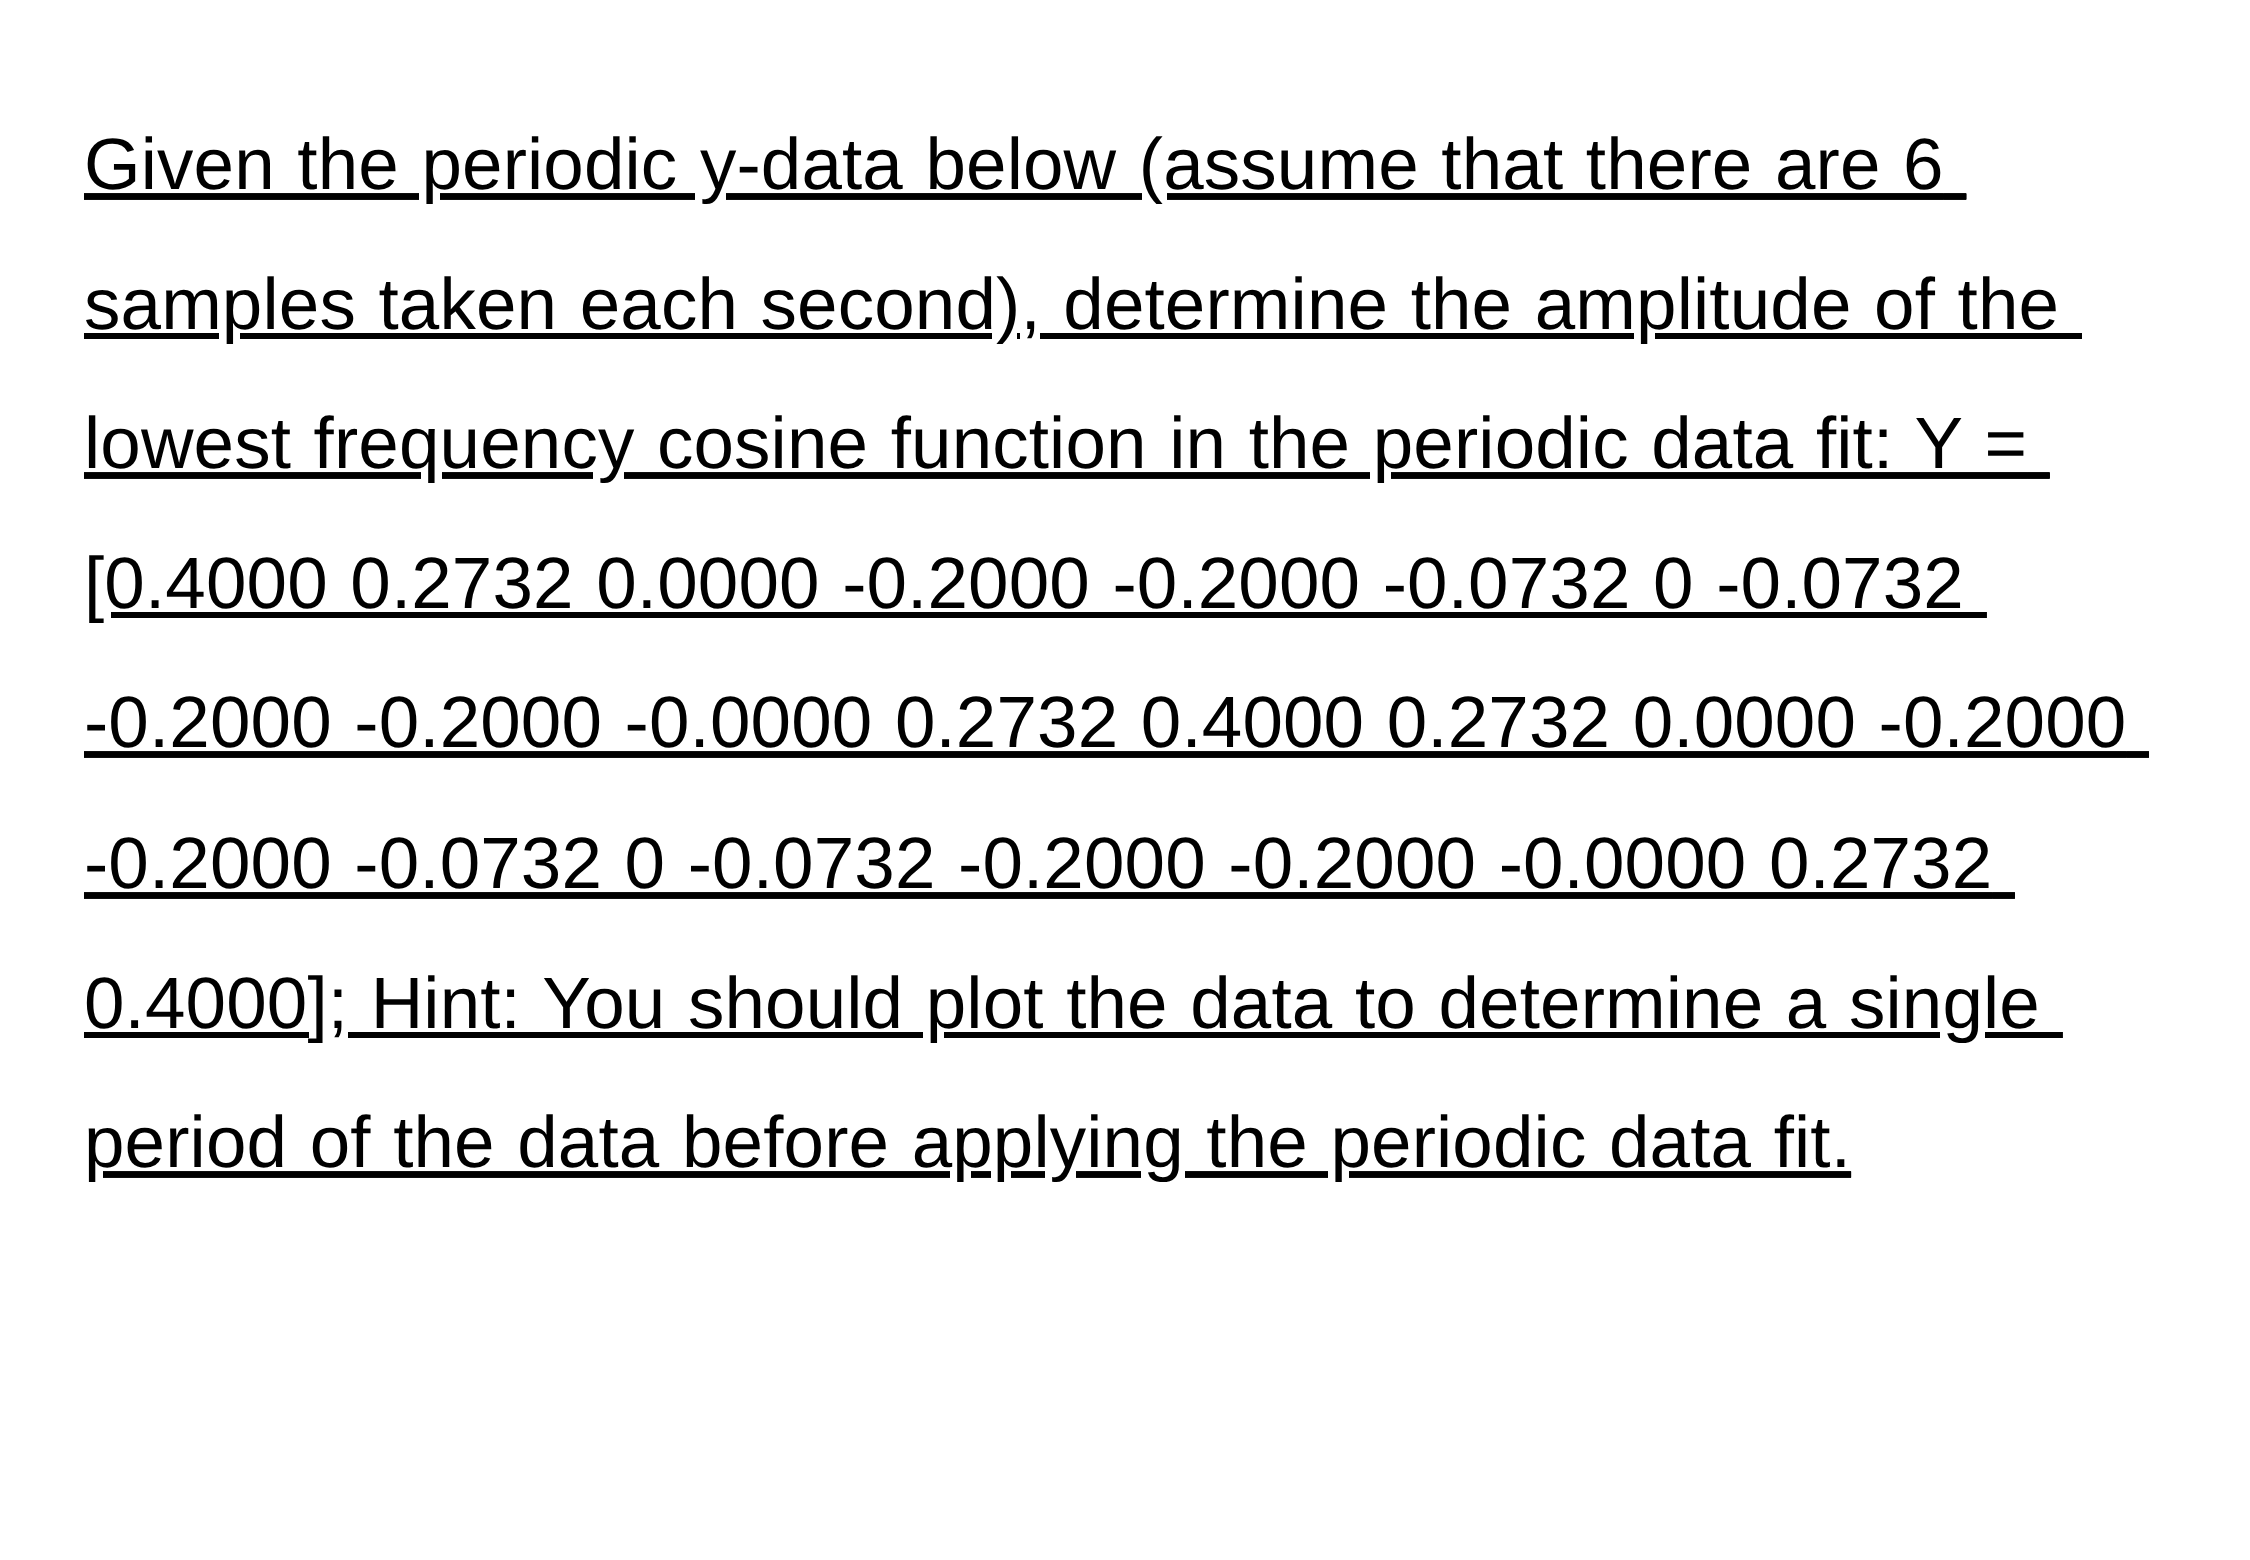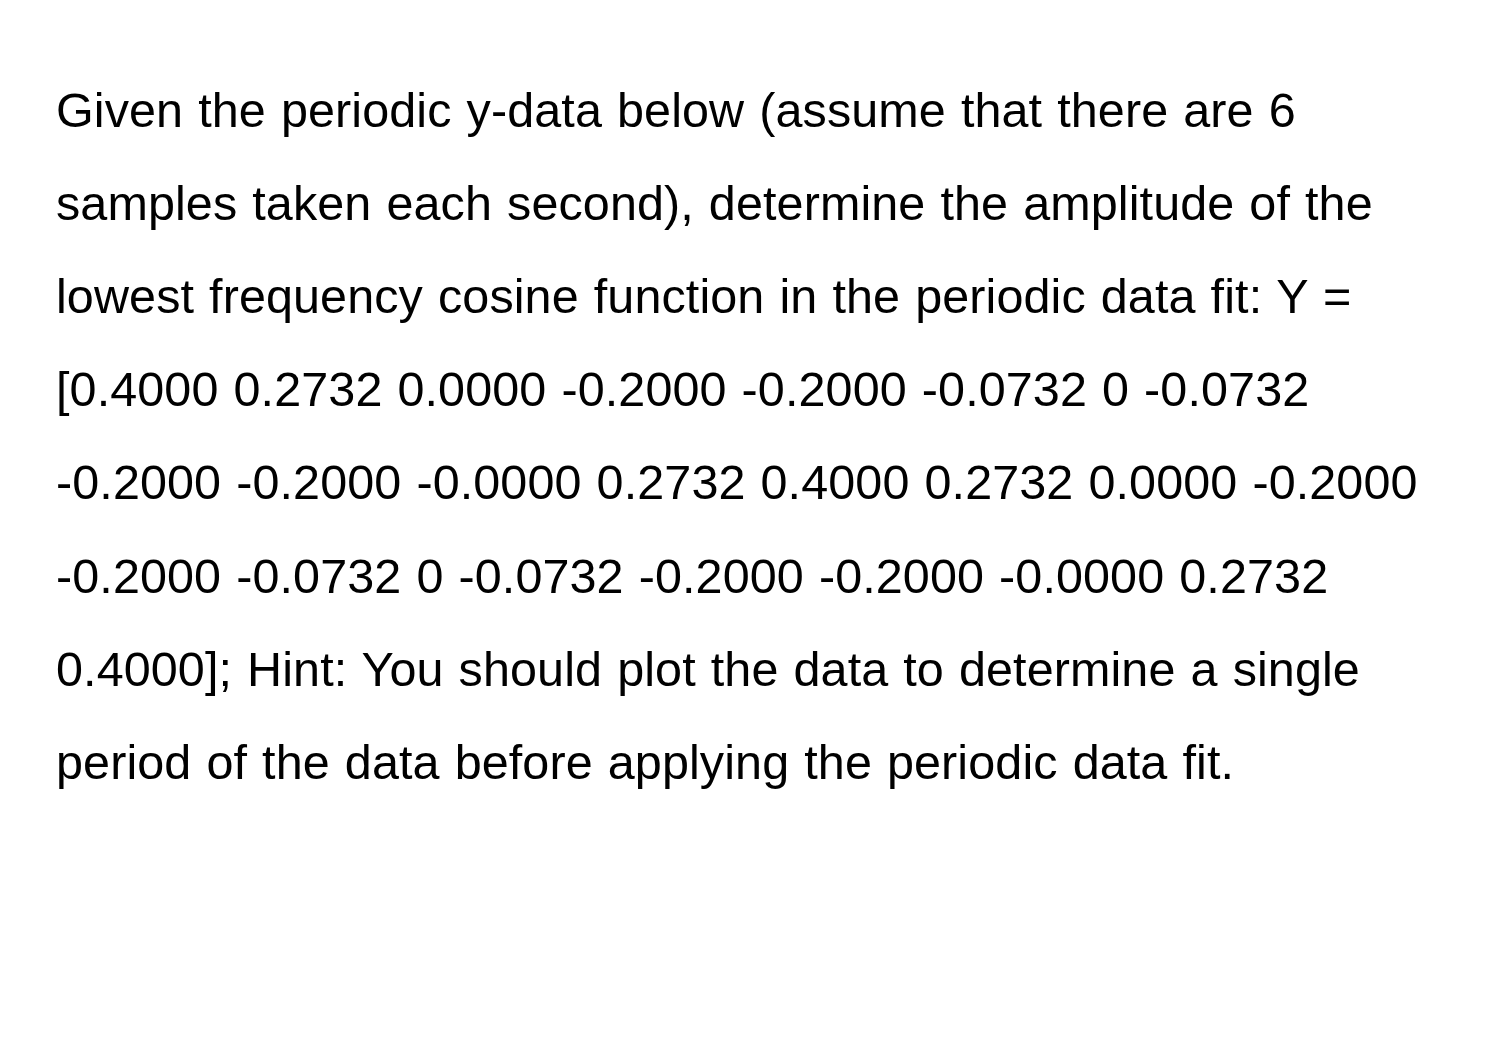"Given the periodic y-data below" * { text-decoration: none -> underline }
